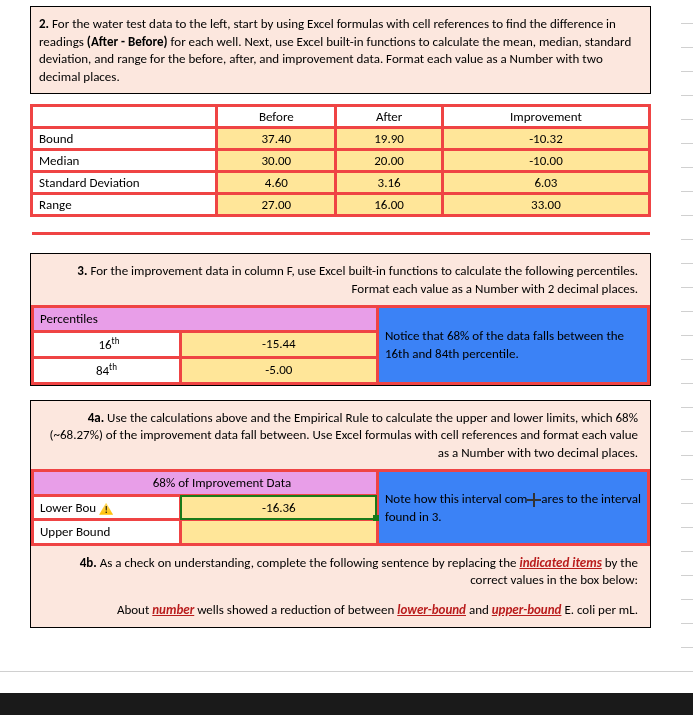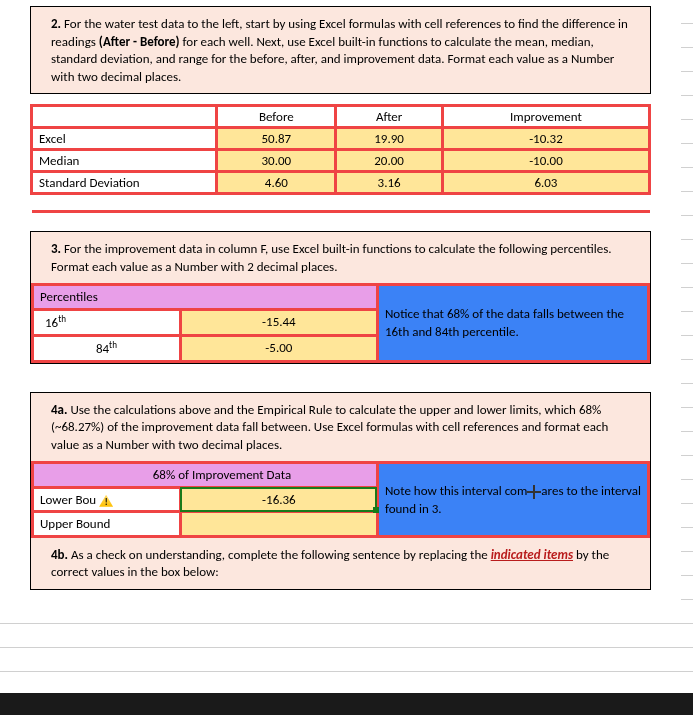"2. For the water test" .section { padding: 8px 20px -> 8px 8px }
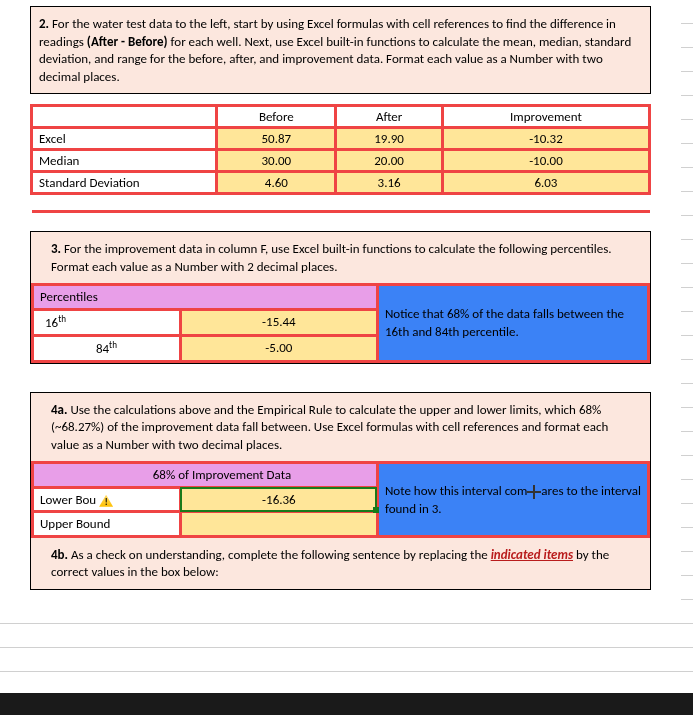"Excel" td.rowlabel { text: Excel -> Bound }
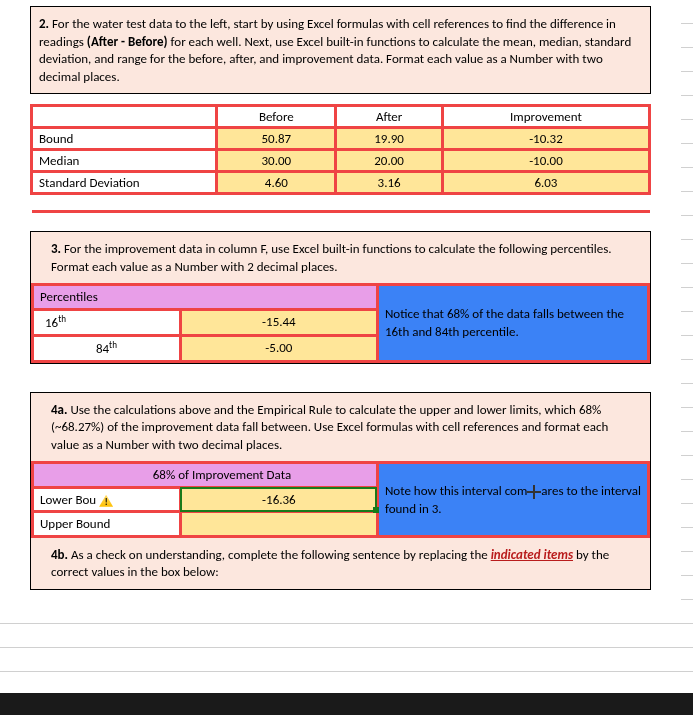"50.87" td.yellow { text: 50.87 -> 37.40 }
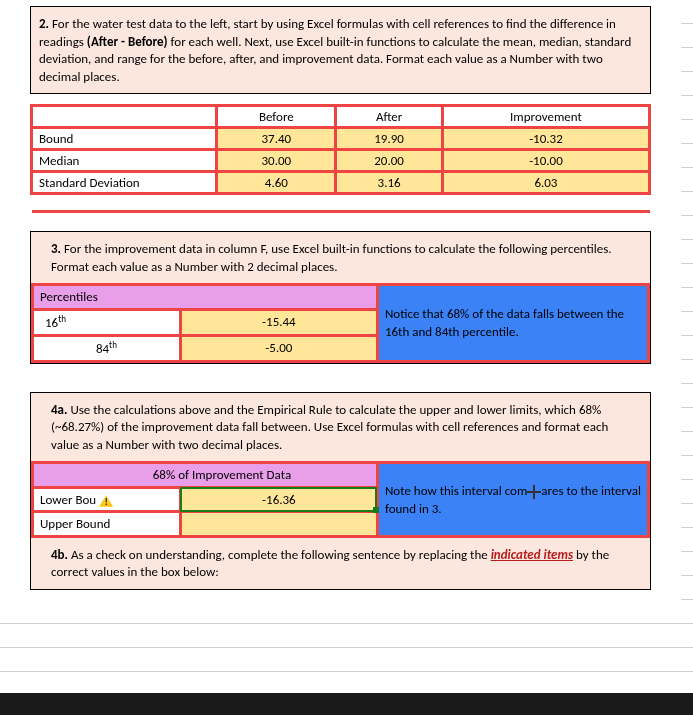"Range" tr { html: none -> <tr> <td>Range</td> <td>27.00</td> <td>16.00</td> <td>33.00</td> </tr> }
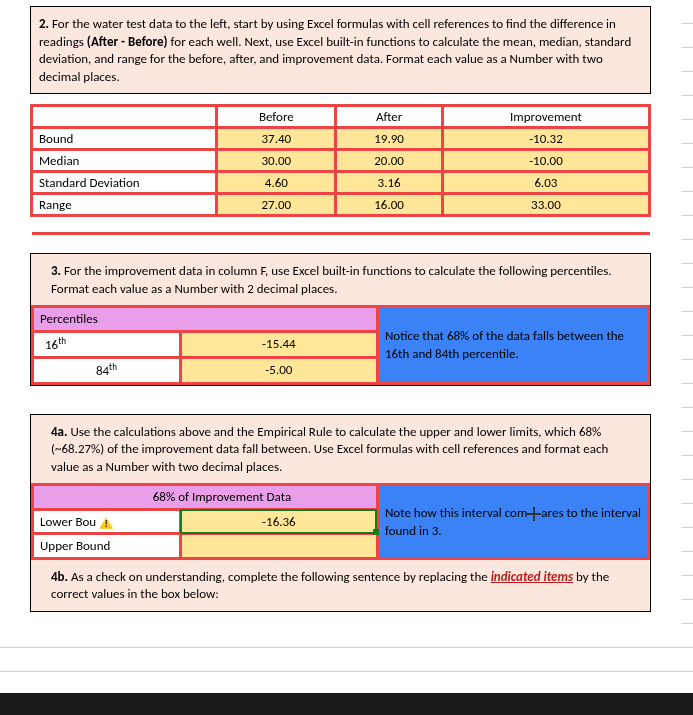"3. For the improvement data" .instr { padding: 8px 20px -> 8px 12px; text-align: none -> right }
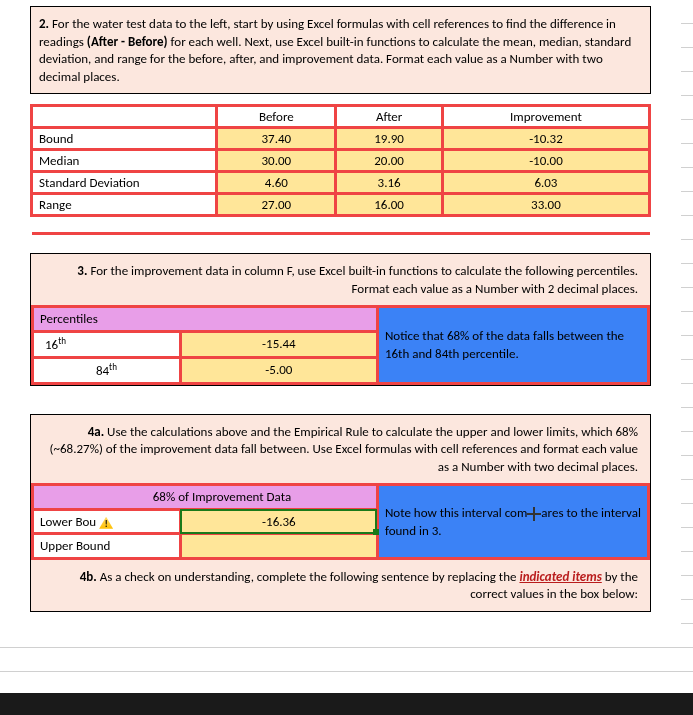"16th" td.hdr { text-align: left -> center }
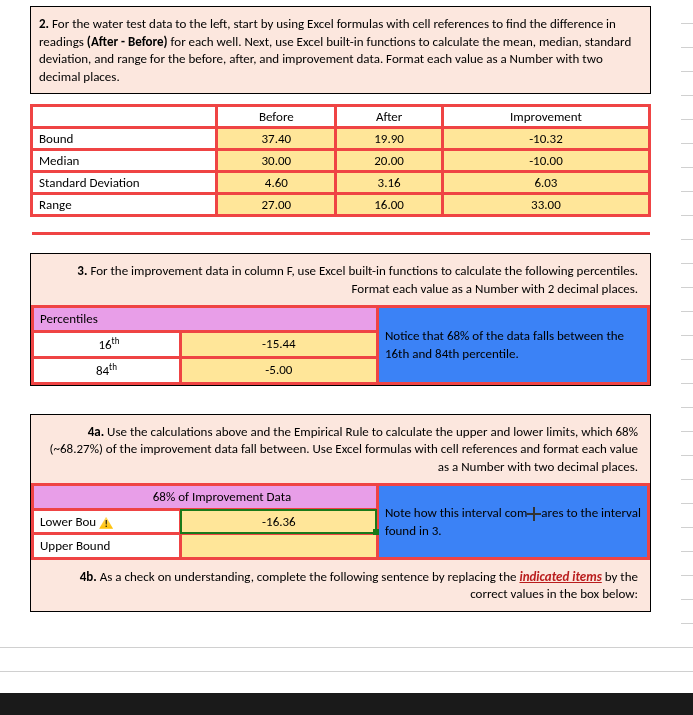"4a. Use the calculations above" div.section { margin-top: 28px -> 14px }
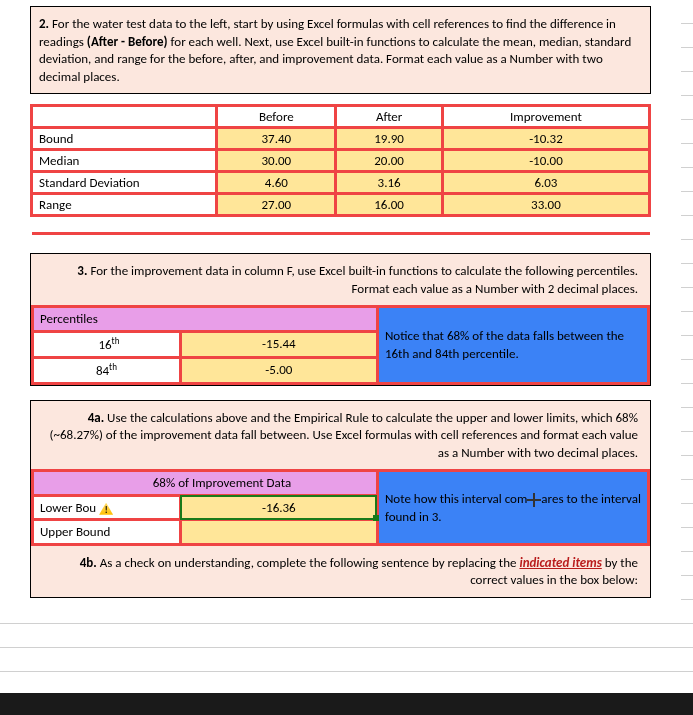"About number wells showed a" div.instr { html: none -> <div> <span>About </span> <span>number</span> <span> wells showed a reduction of between </span> <span>lower-bound</span> <span> and </span> <span>upper-bound</span> <span> E. coli per mL.</span> </div> }
